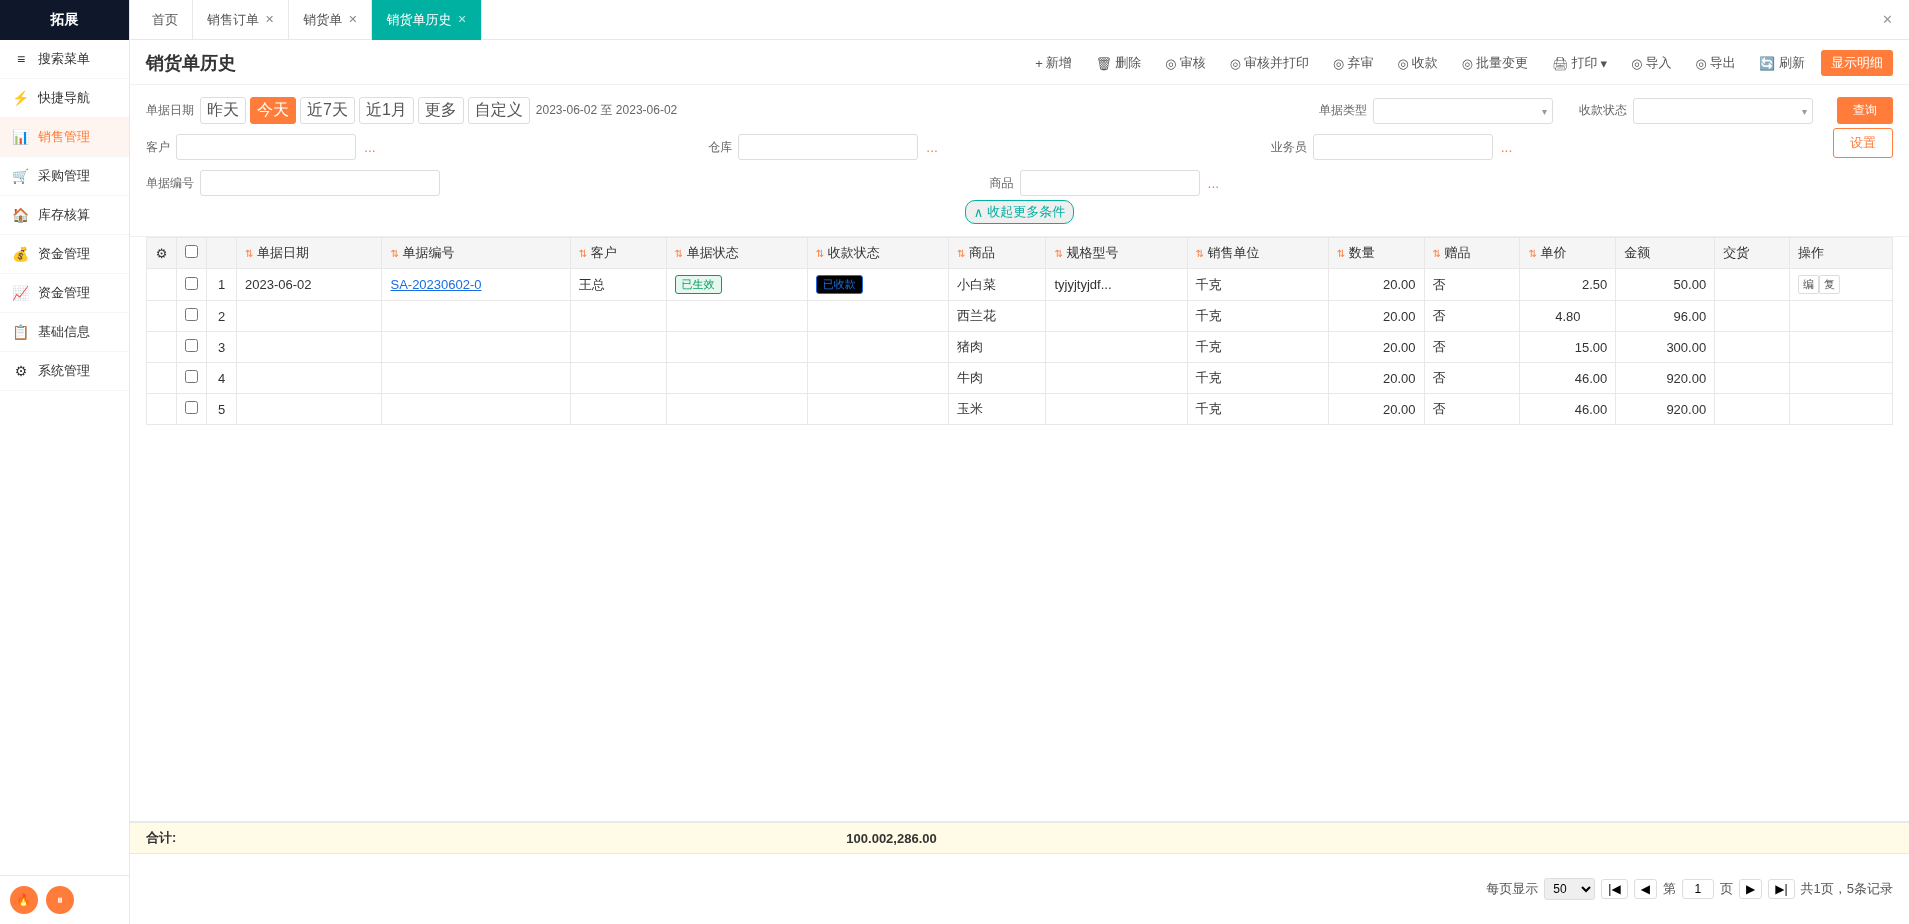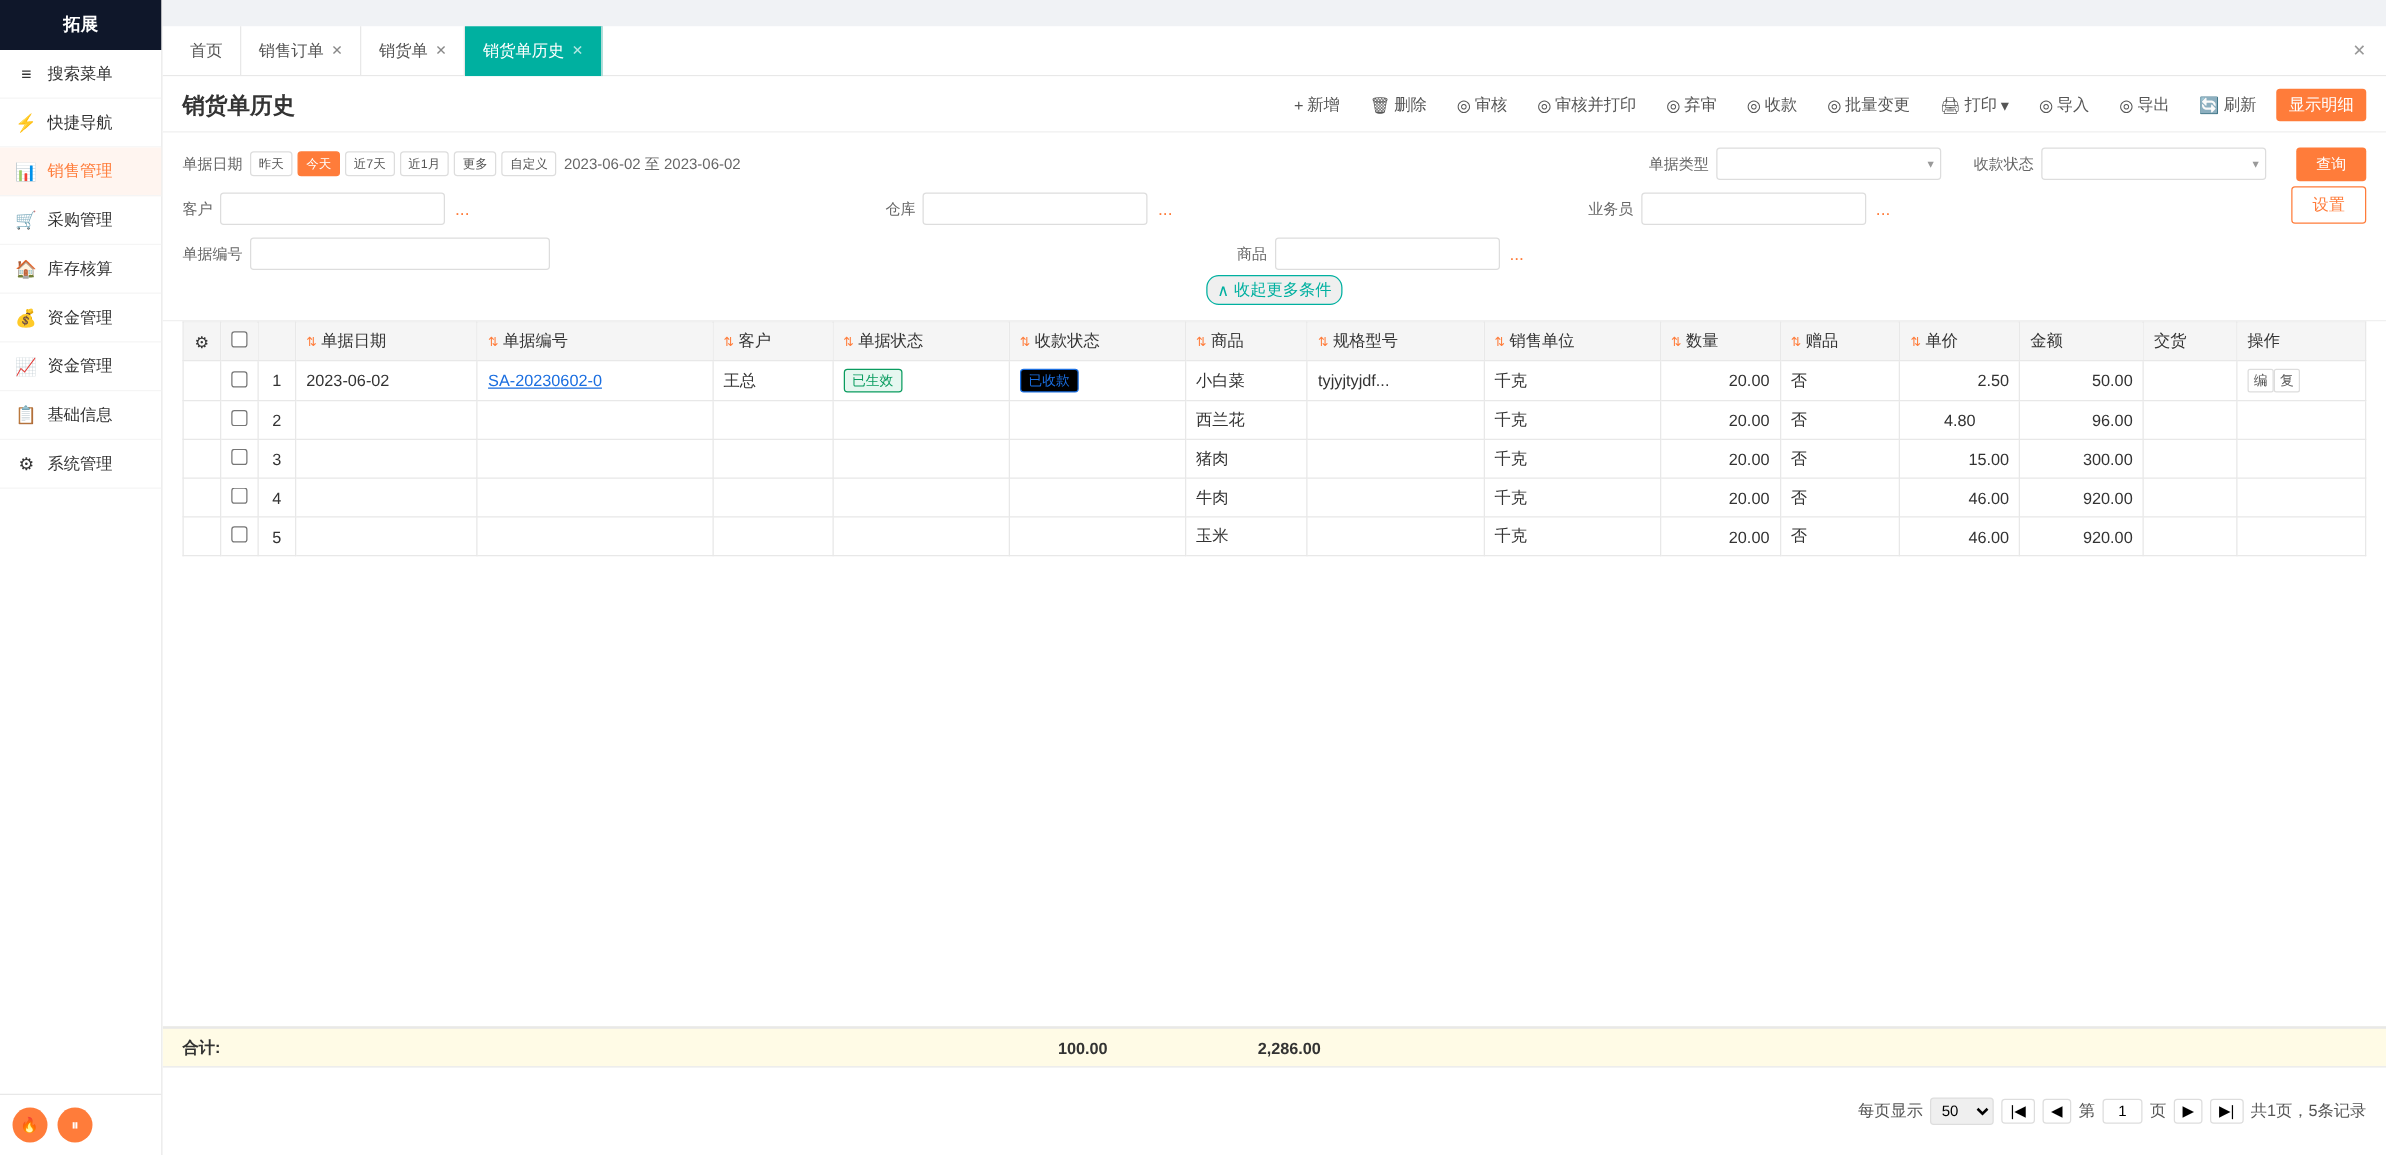"首页" .tab-bar { margin-top: 21px -> none }
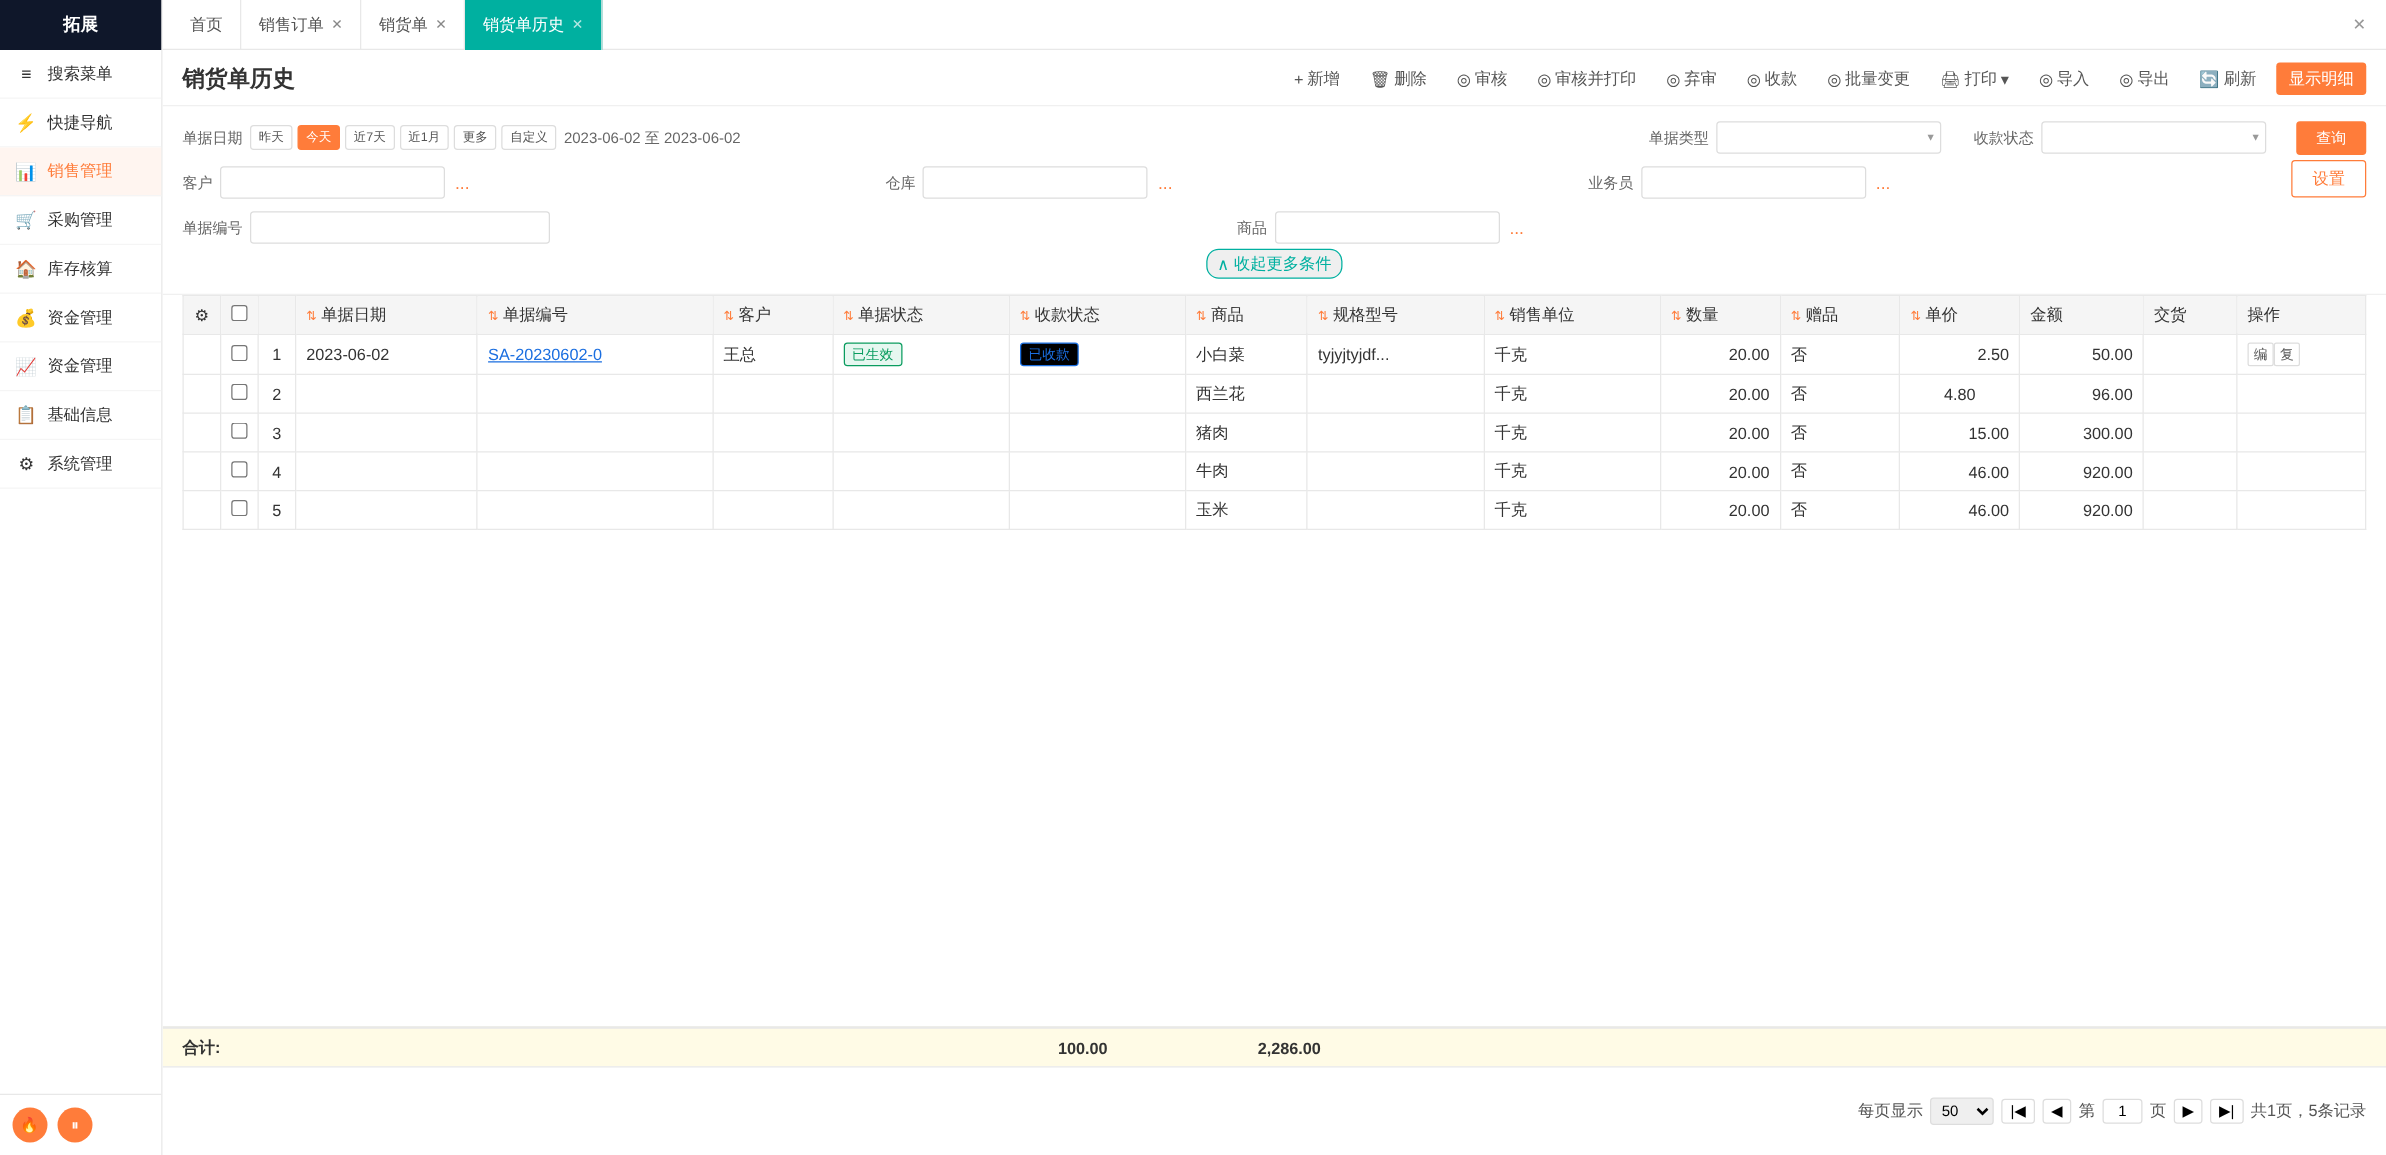"昨天" .date-btn { font-size: 10px -> 16px }
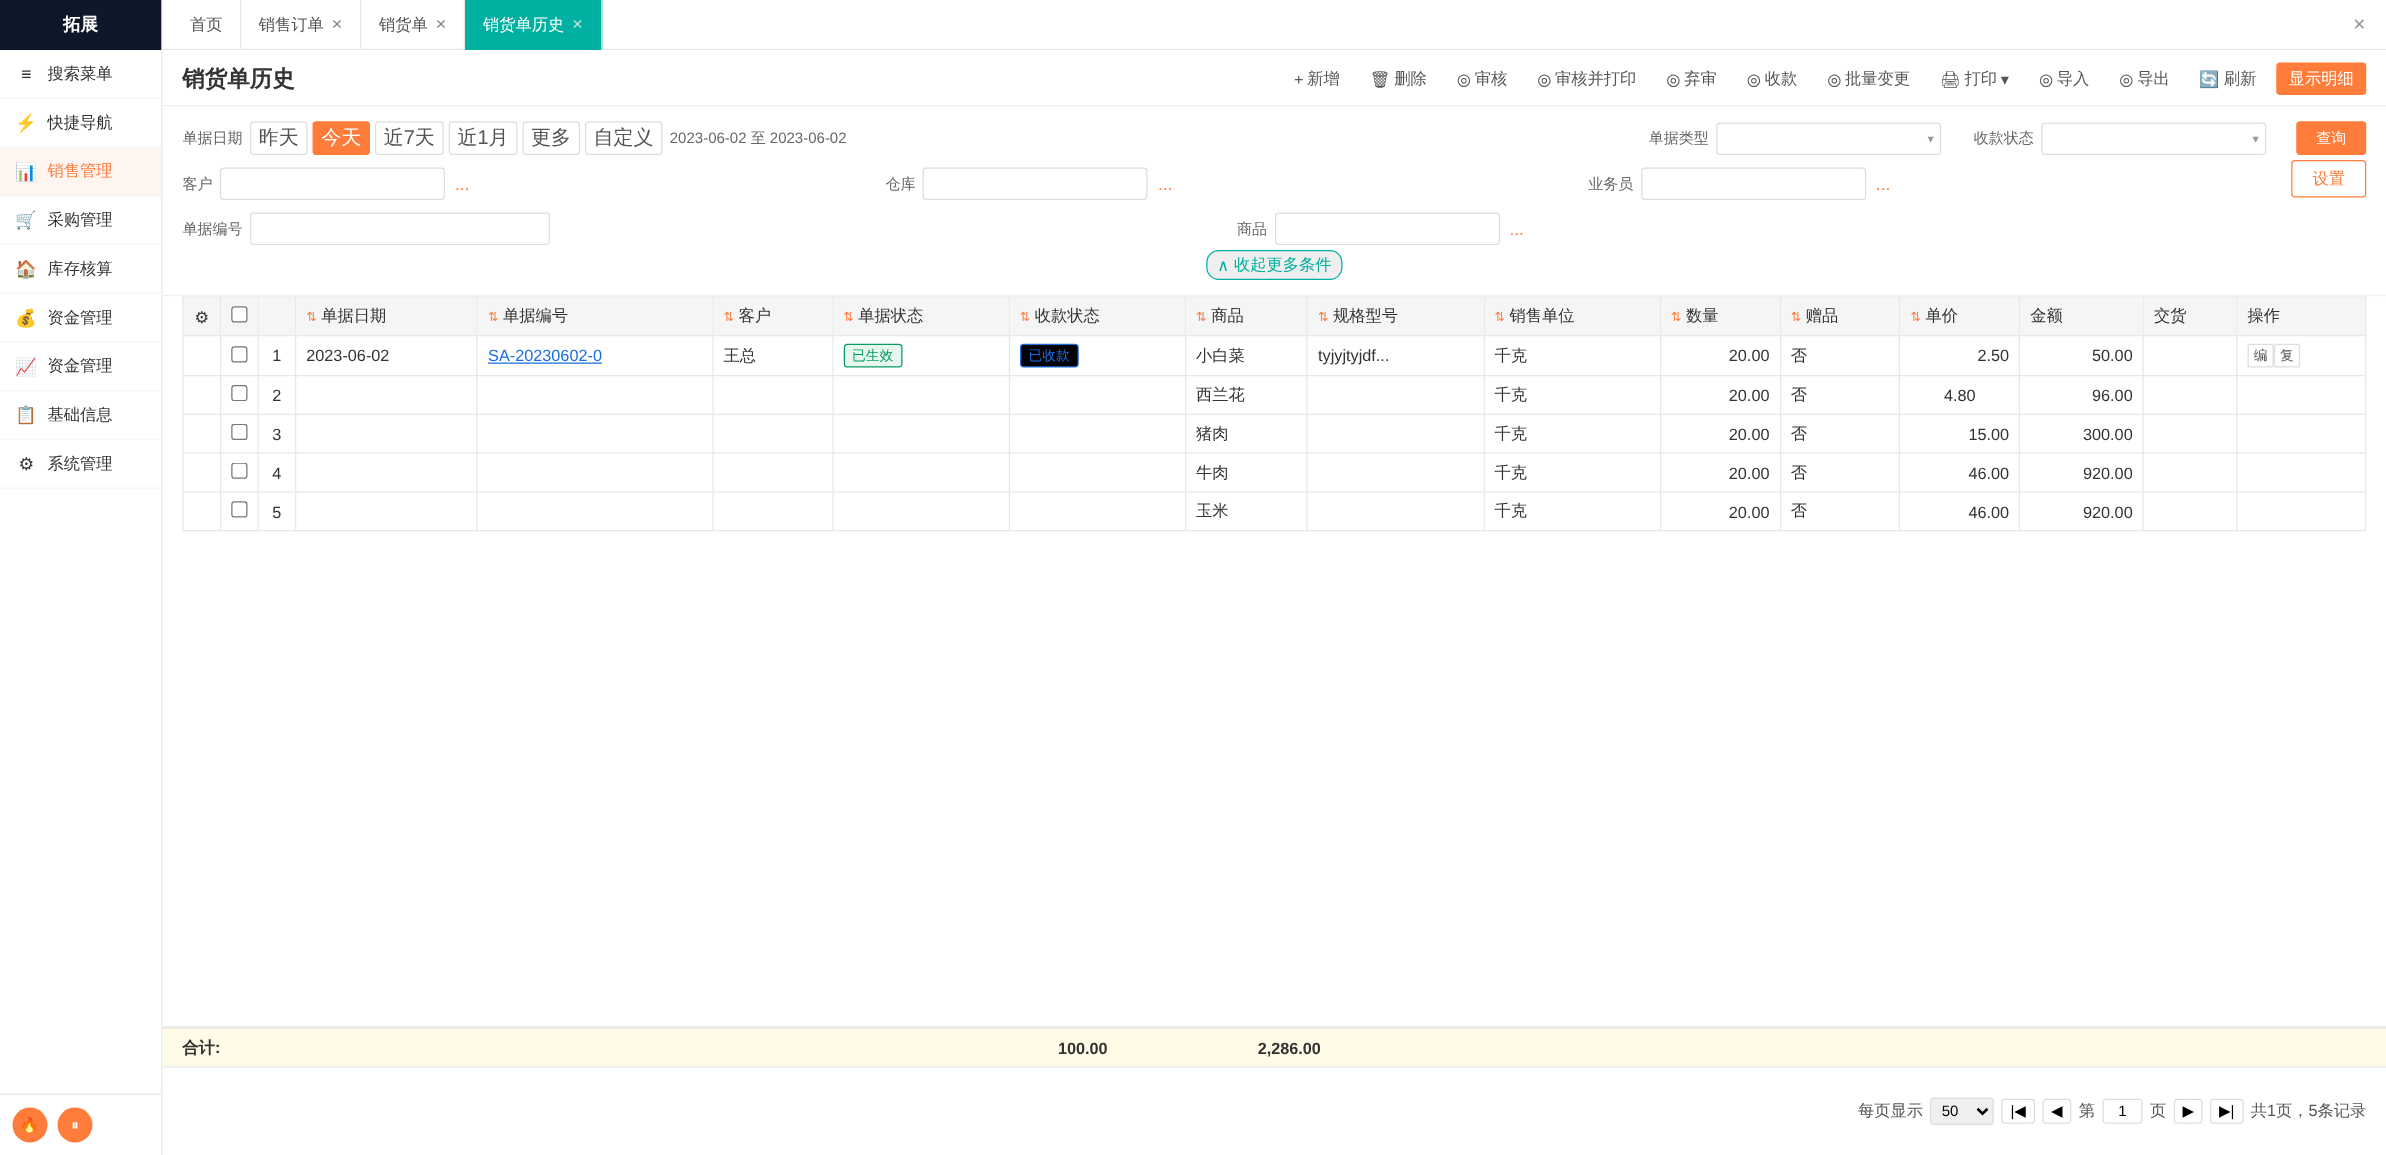"2,286.00" .total-amount { margin-left: 120px -> none }
